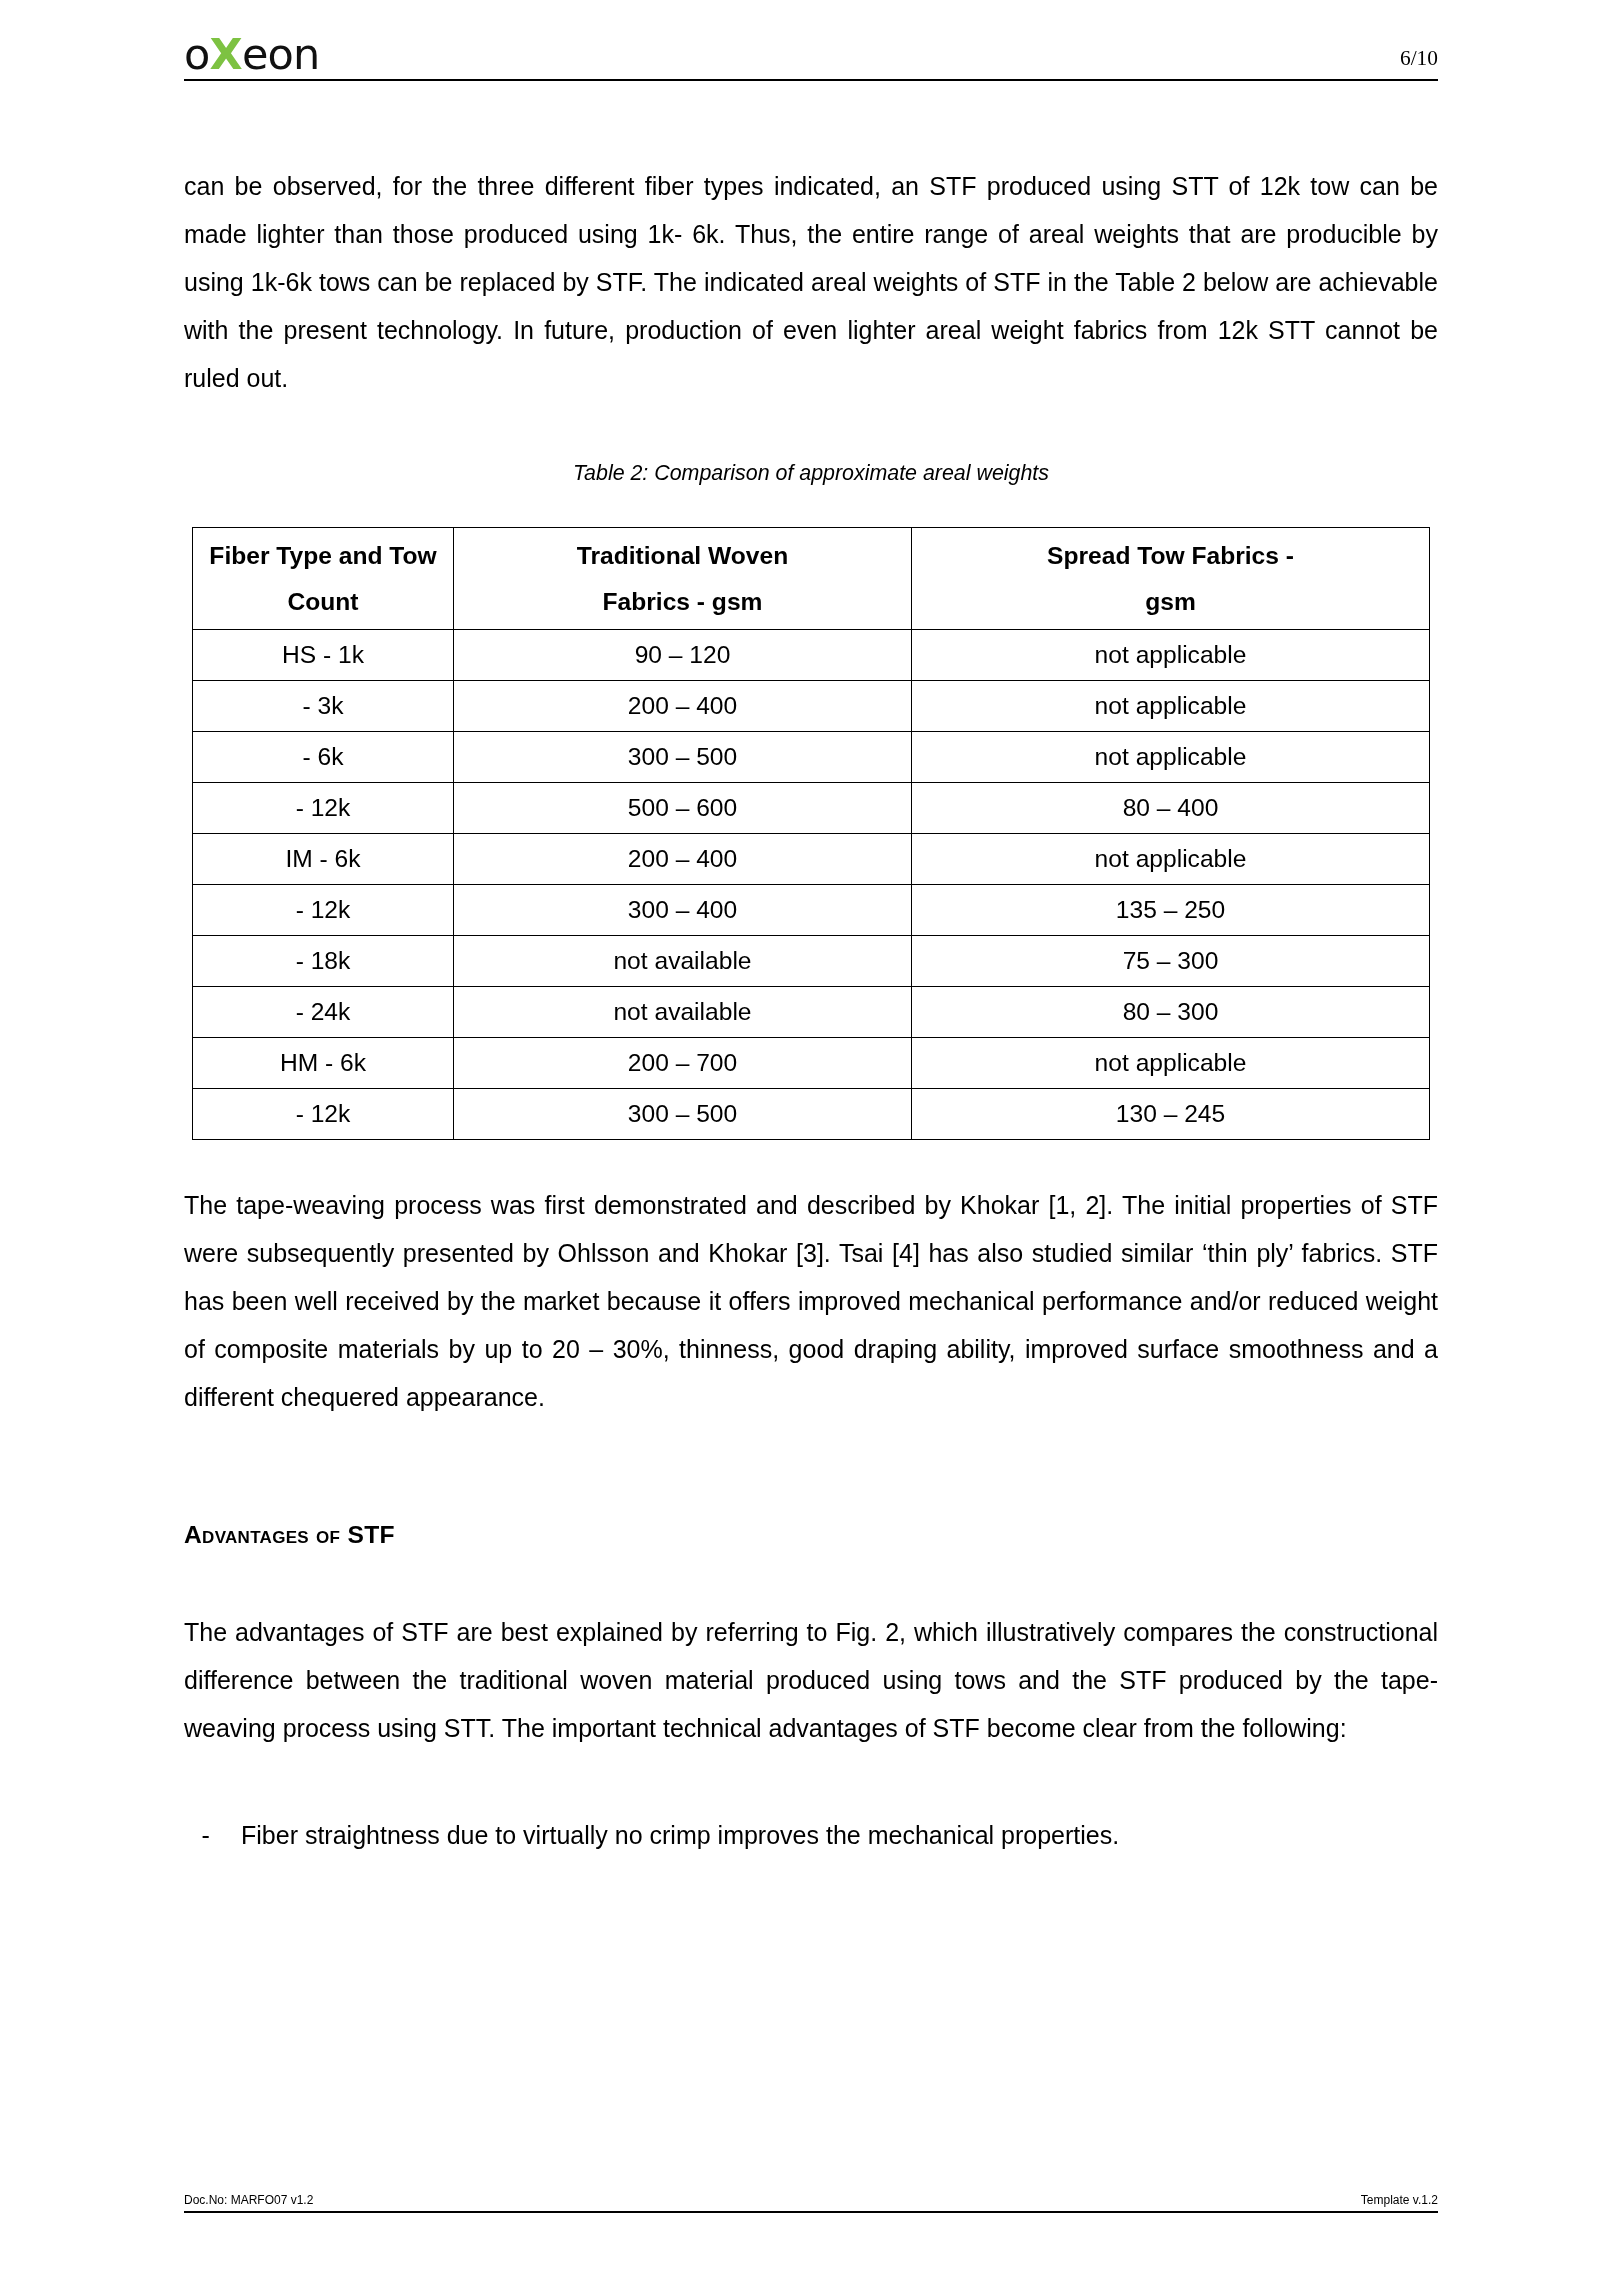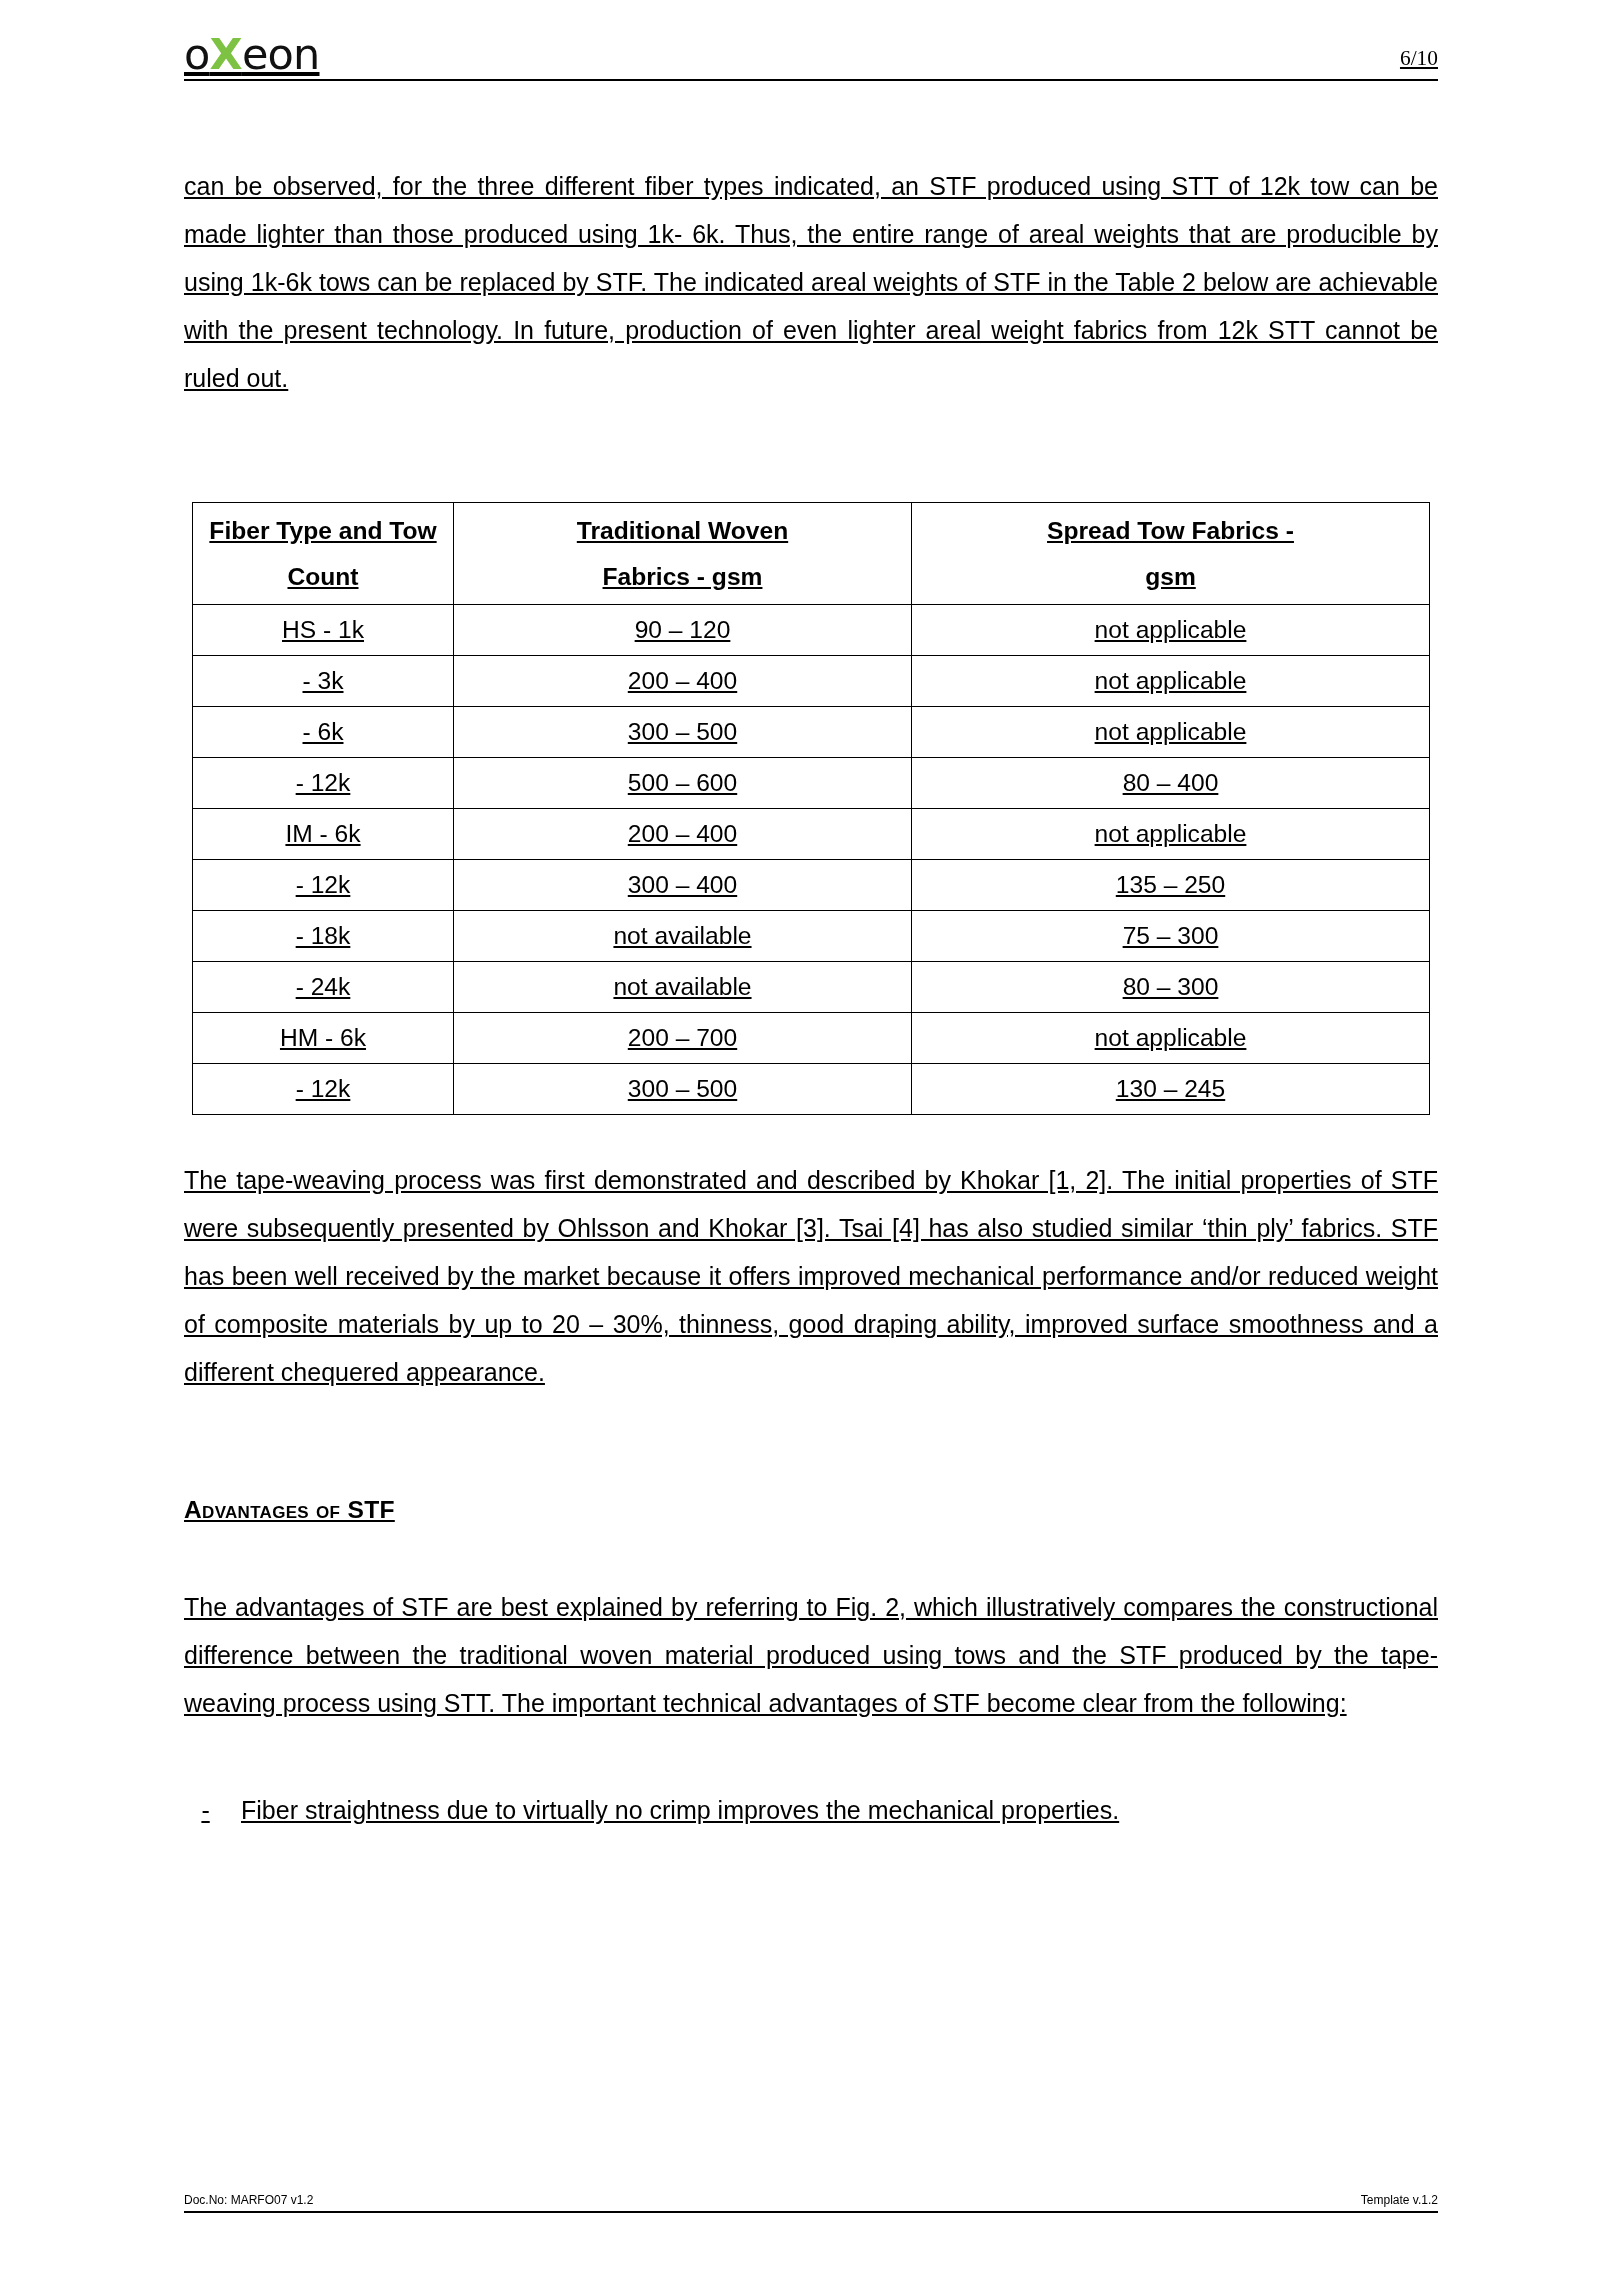"oXeon" .page { text-decoration: underline -> none }
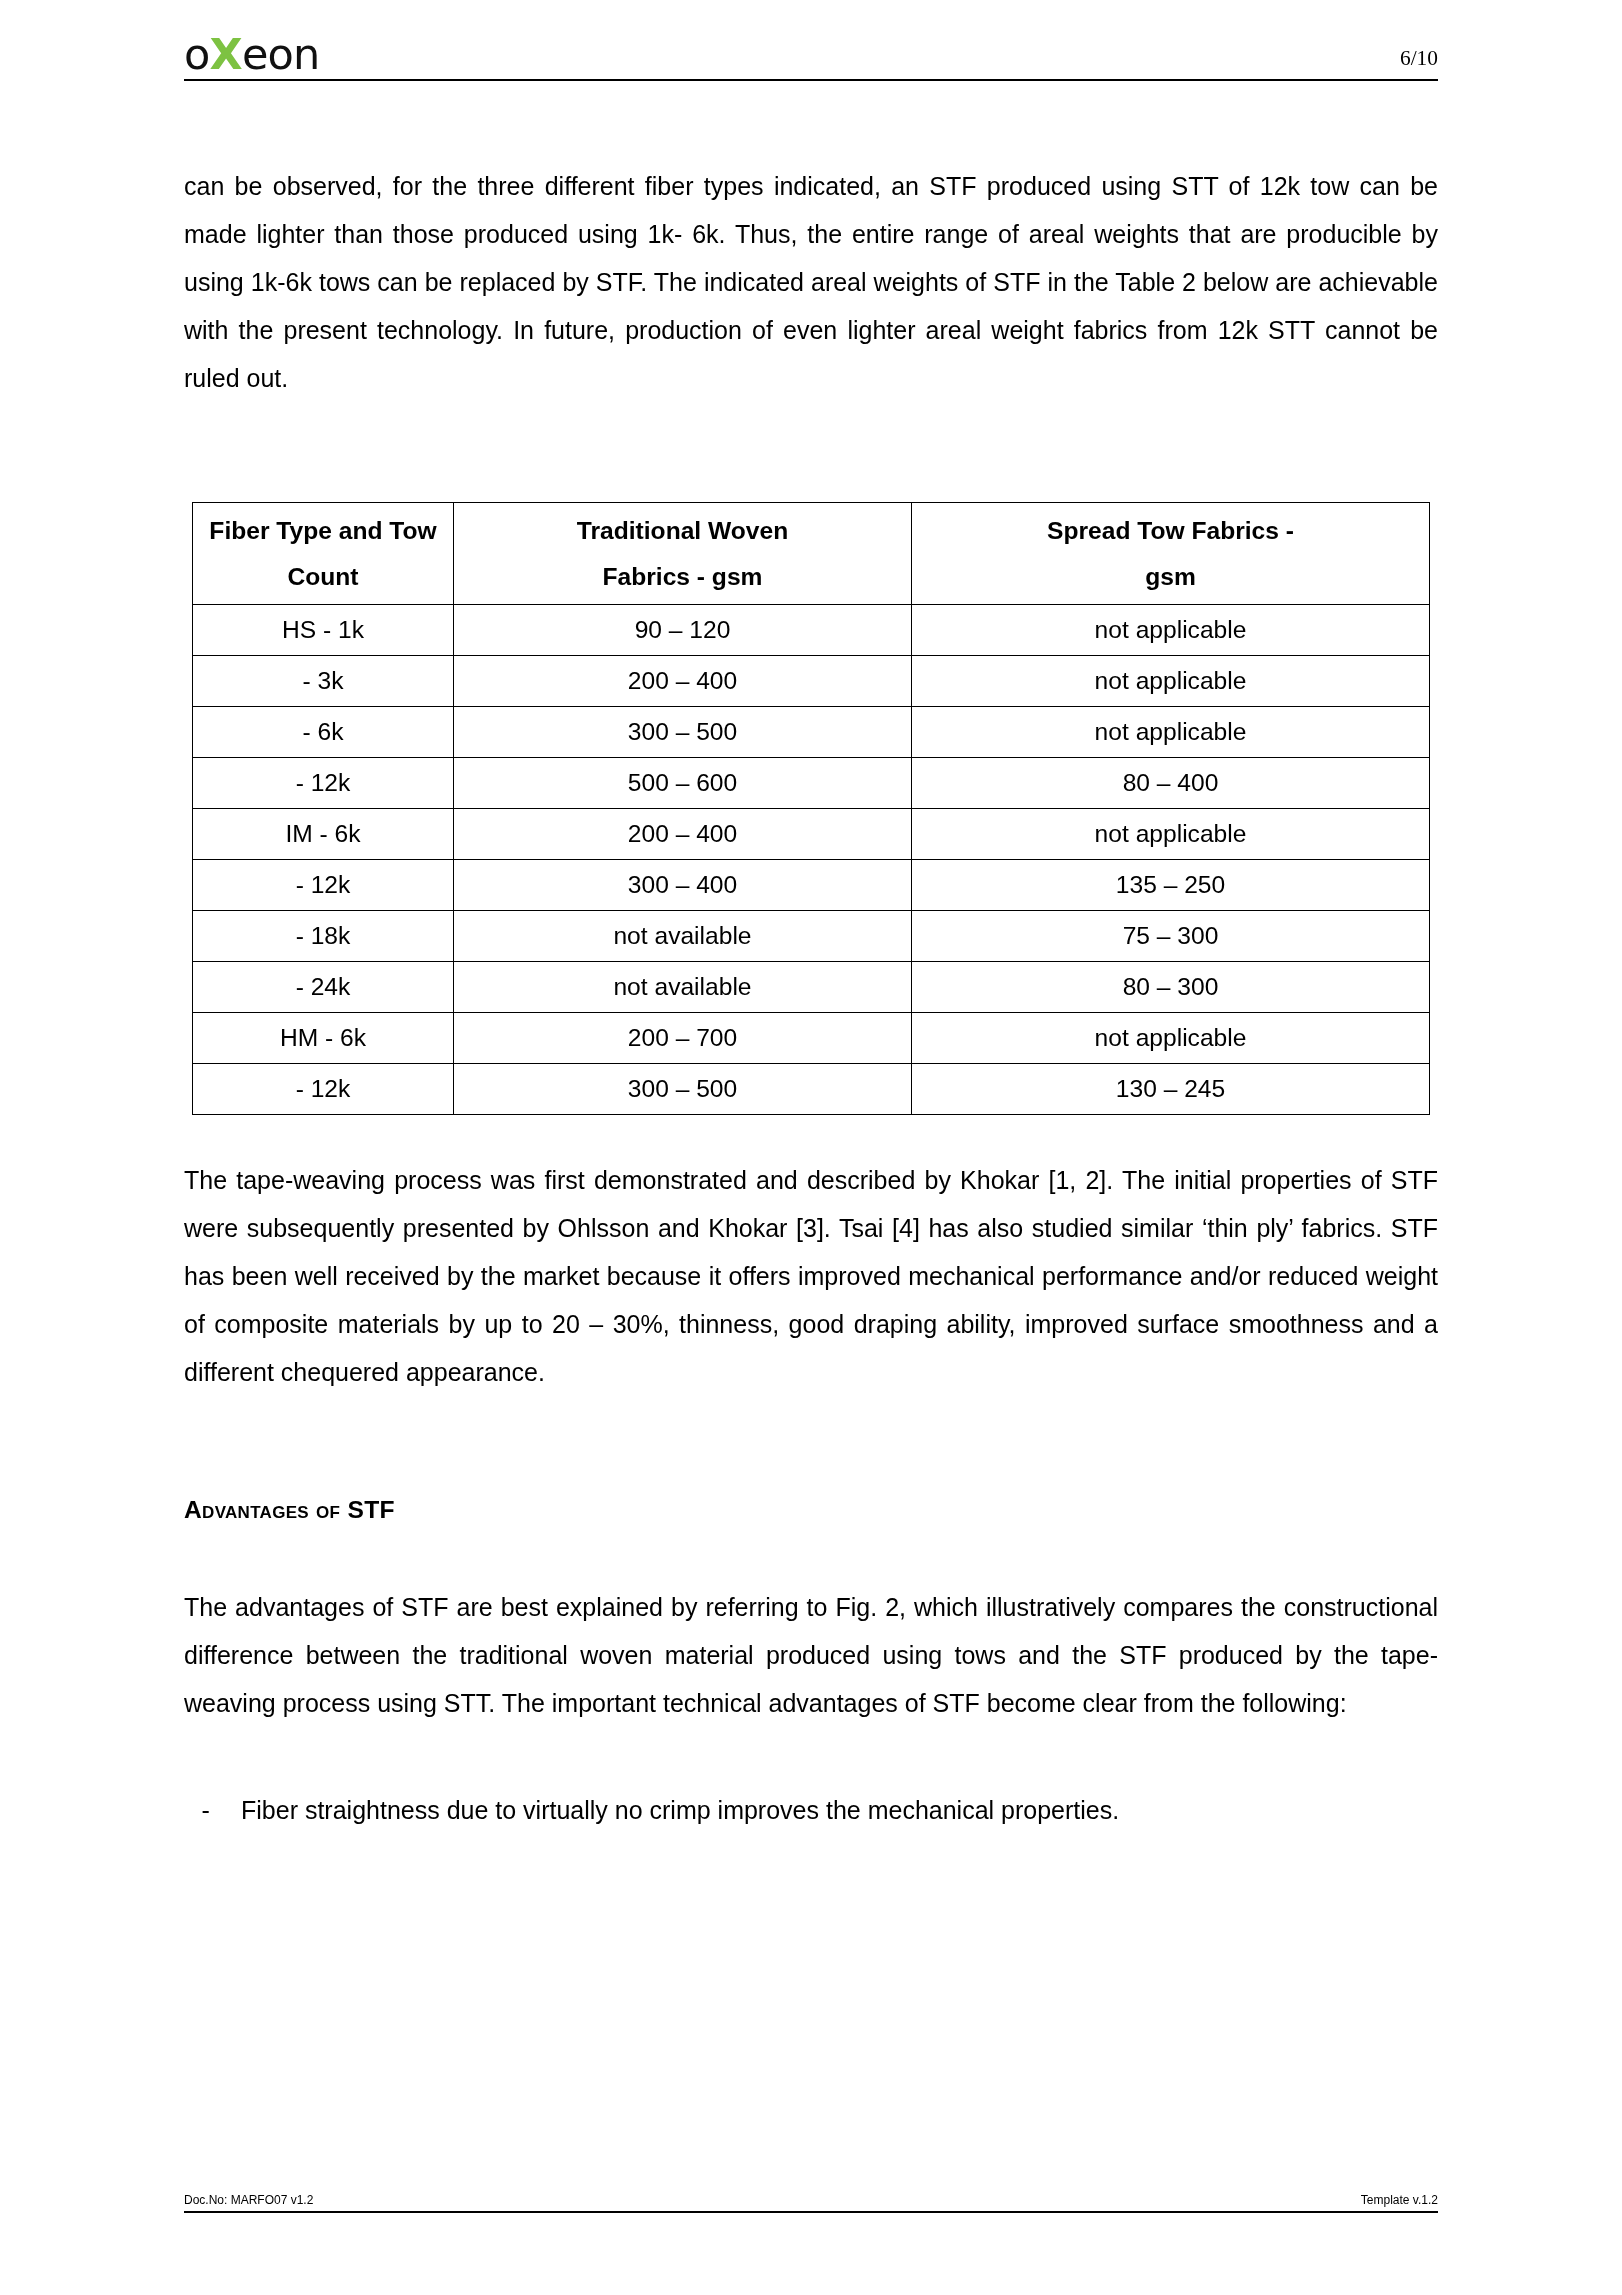"Table 2: Comparison of approximate" p.table-caption { html: none -> <p>Table 2: Comparison of approximate areal weights</p> }
